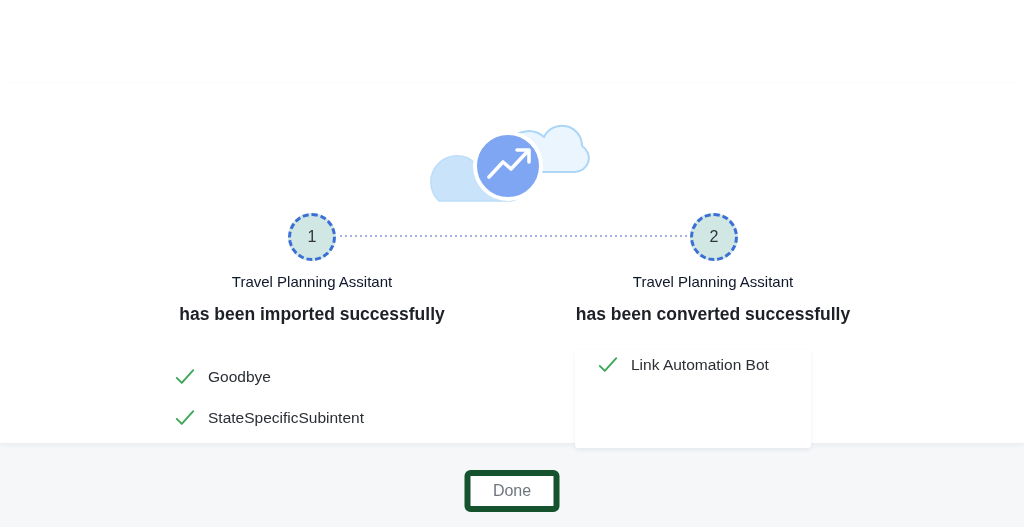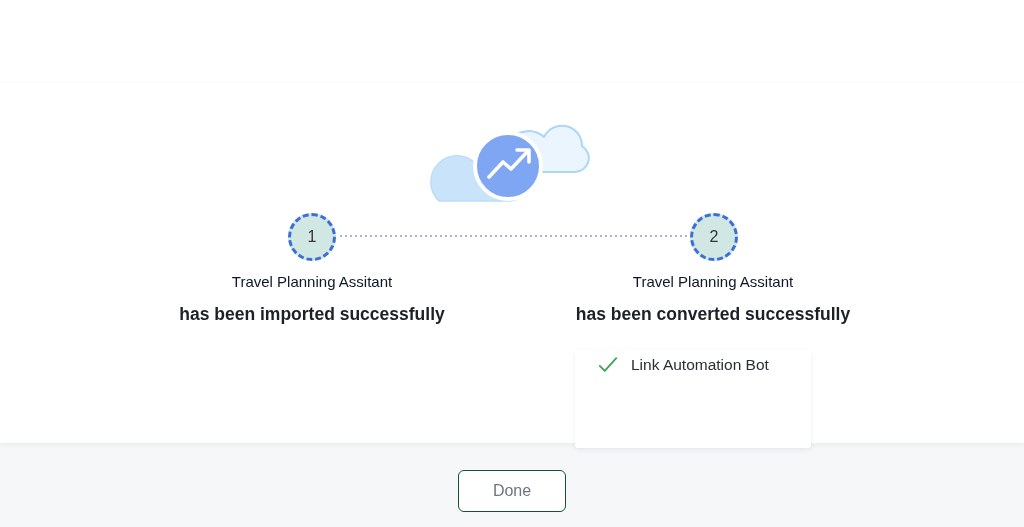"Goodbye" div.check-list { html: none -> <div> <div> <svg> <path></path> </svg> <span>Goodbye</span> </div> <div> <svg> <path></path> </svg> <span>StateSpecificSubintent</span> </div> </div> }
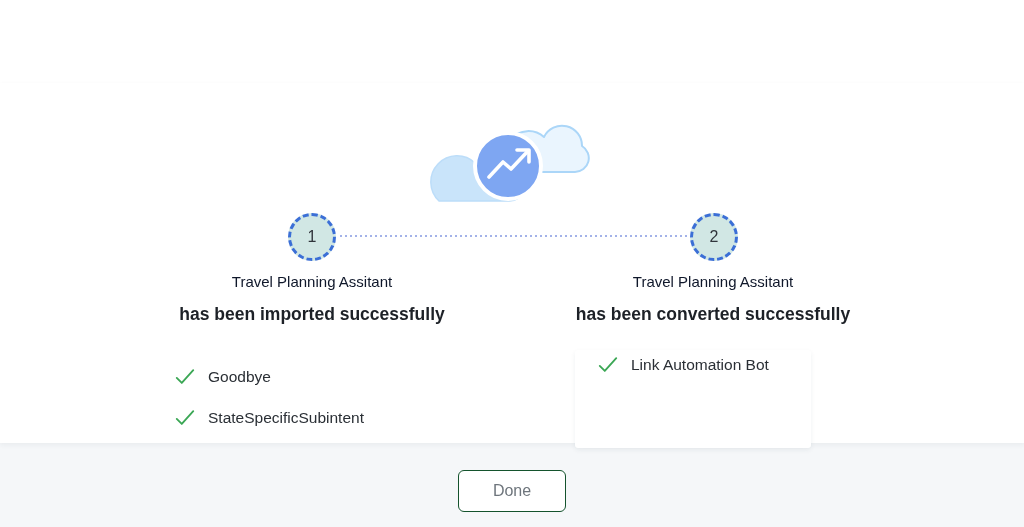"Done" .done-btn { border: 1px solid #14532d -> 6px solid #14532d; width: 108px -> 95px }
